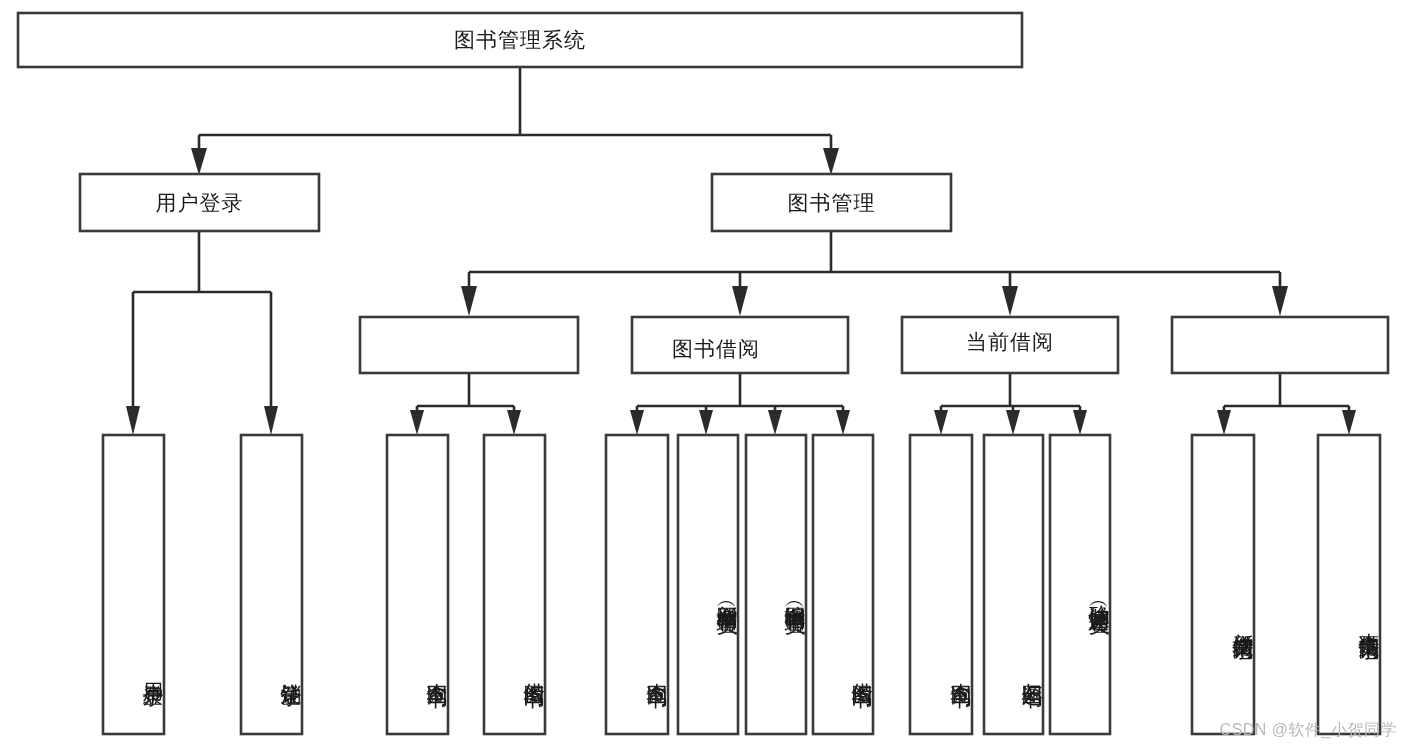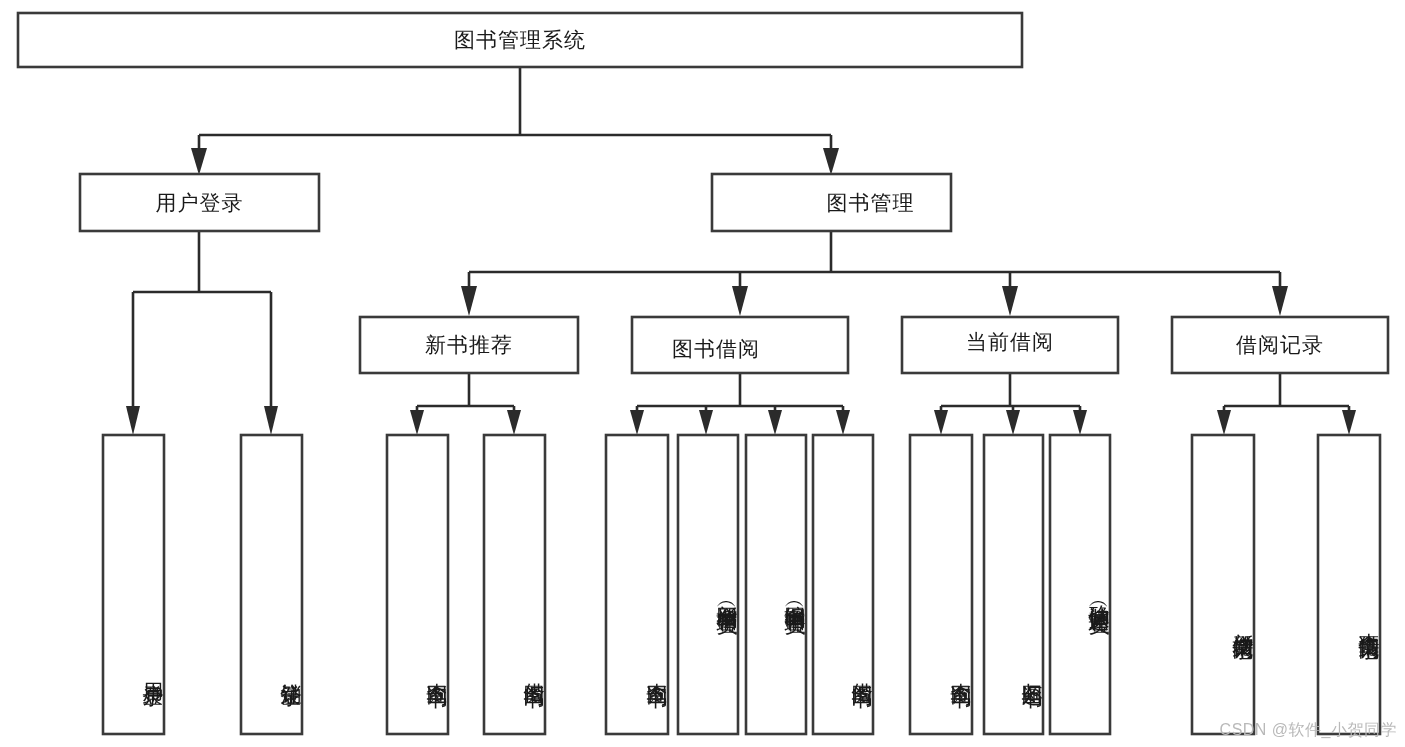"图书管理" div.hlabel-wrap { padding-left: 39px -> none }
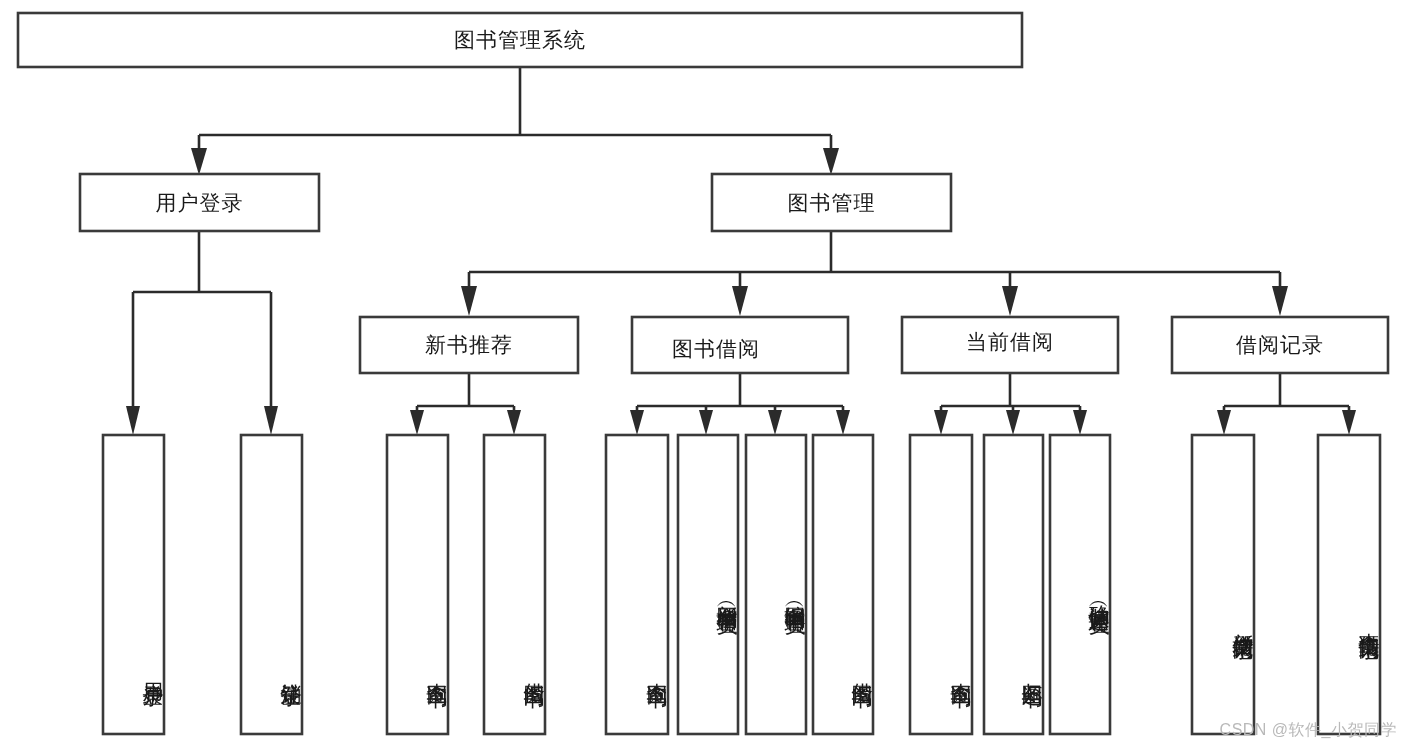"新书推荐" div.hlabel-wrap { html: <div>新书推荐</div> -> none }
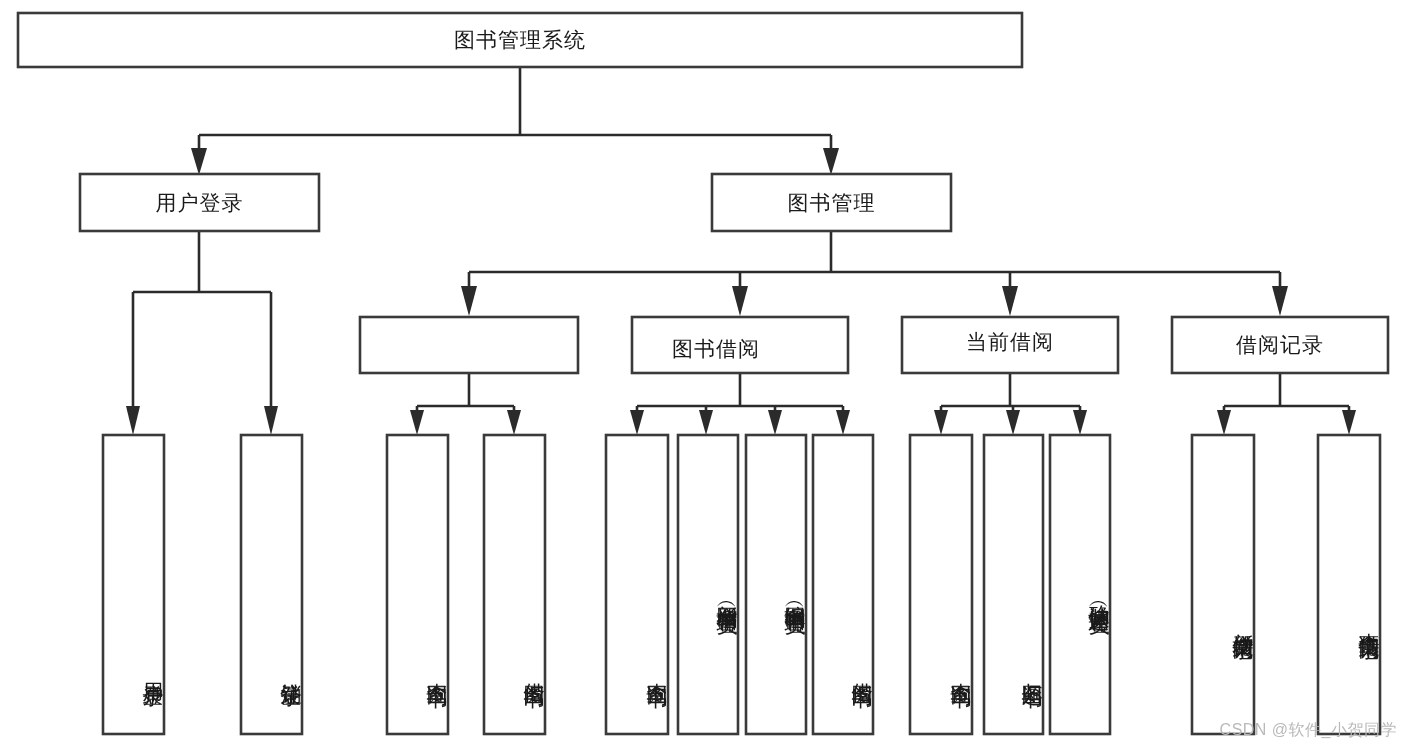"借阅记录" div.hlabel-wrap { html: <div>借阅记录</div> -> none }
